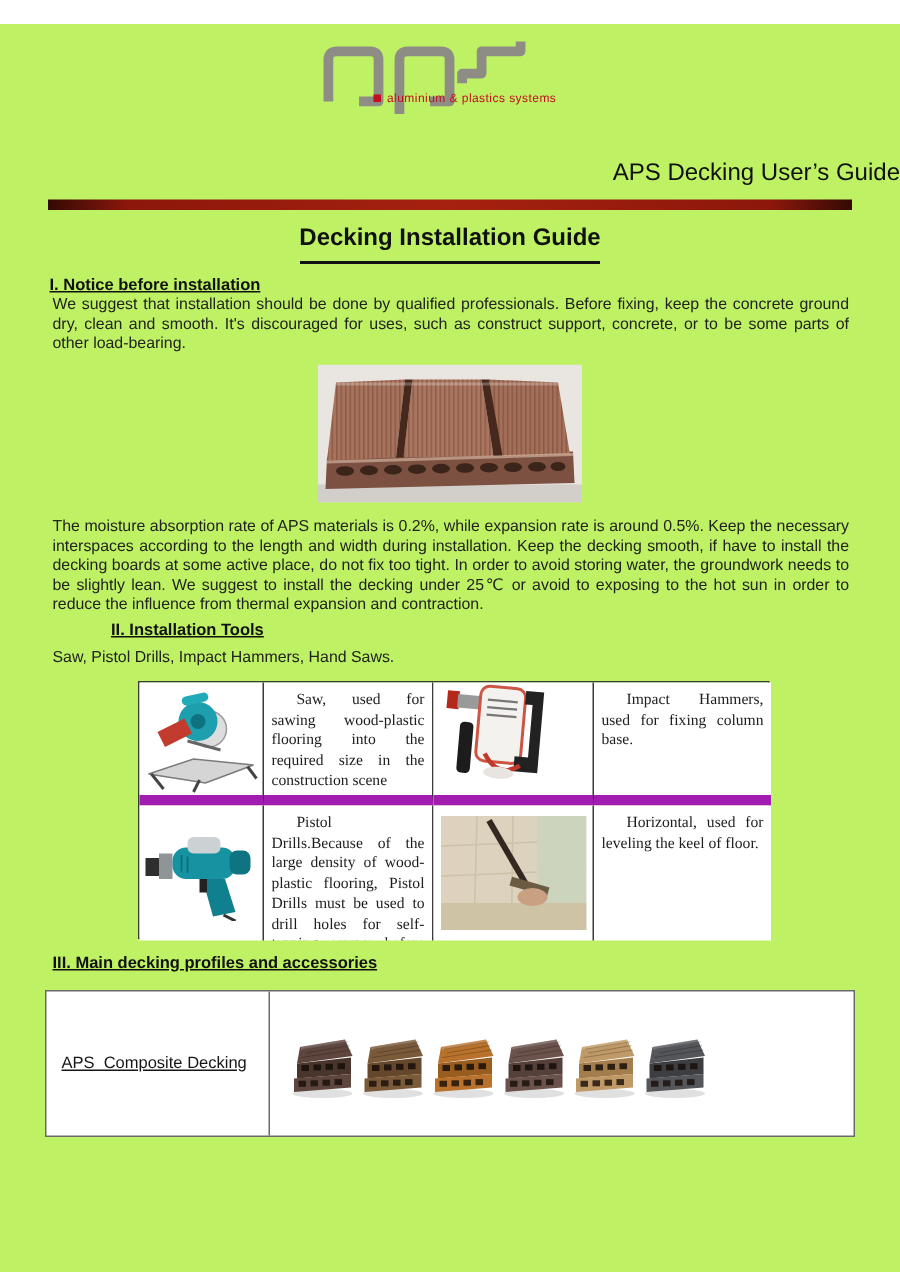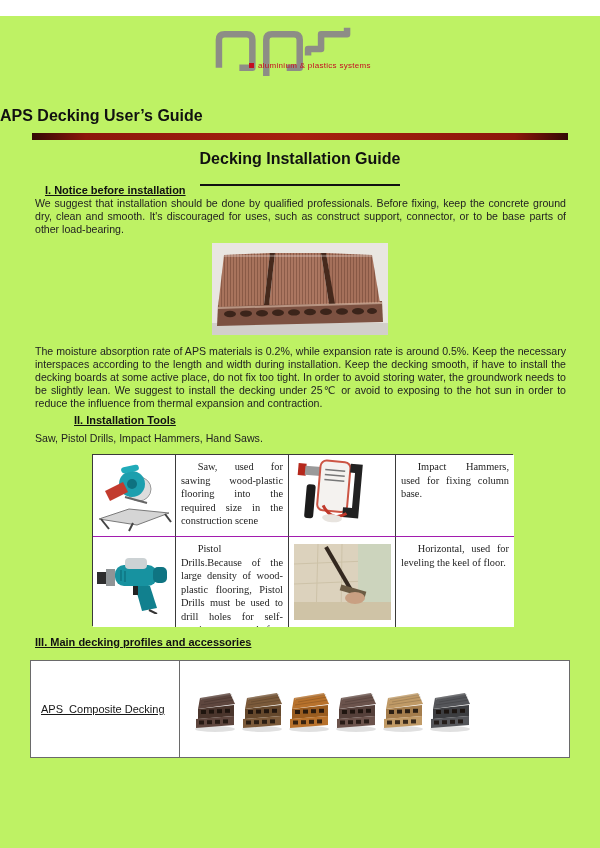"APS Decking User’s Guide" .doc-title { font-weight: bold -> normal; text-align: left -> right }
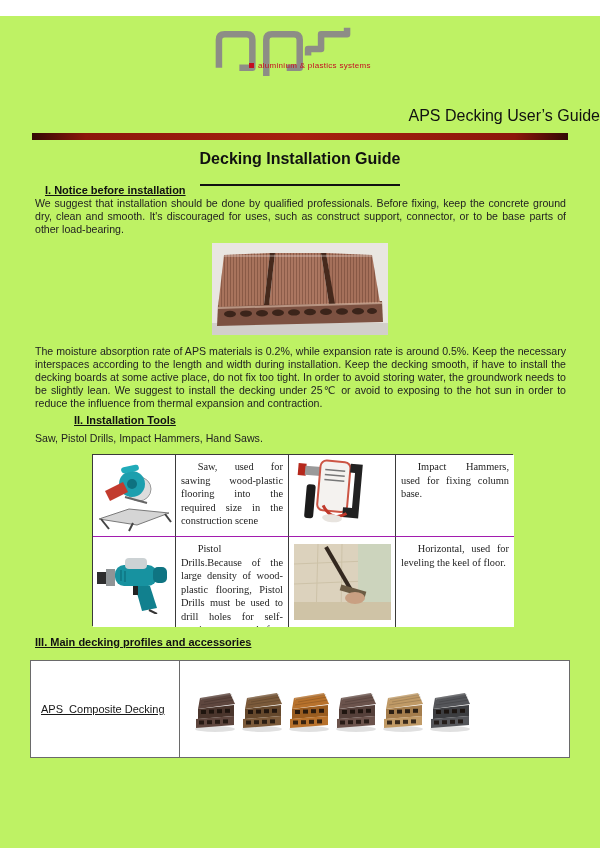"Decking Installation Guide" .page-title span { padding-bottom: 16px -> 6px }
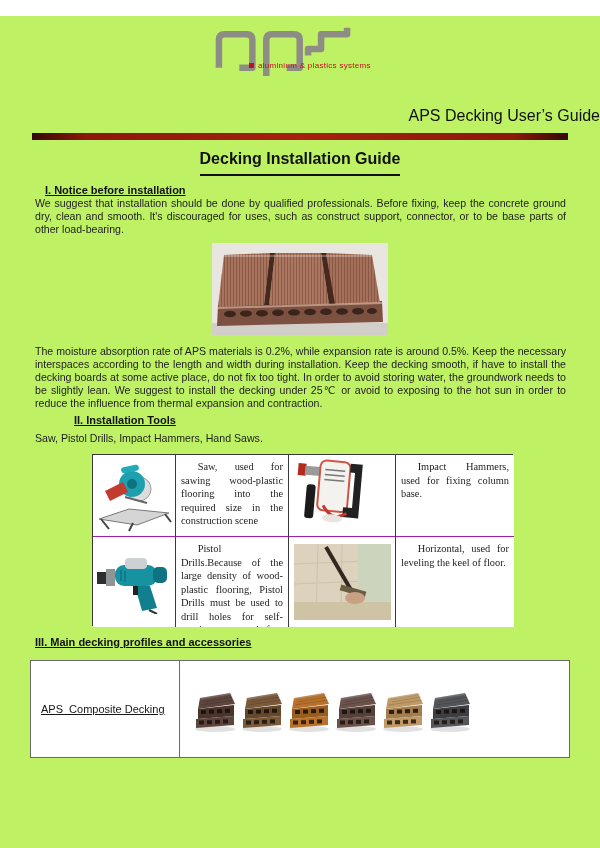"I. Notice before installation" div.sec-heading { left: 45px -> 33px }
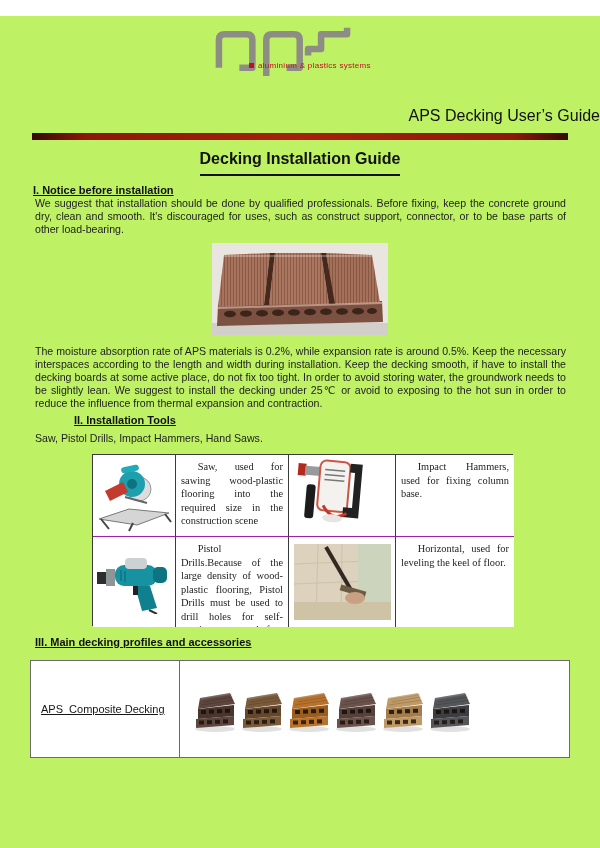"We suggest that installation should" div.para { text: connector, or to be base -> concrete, or to be some }
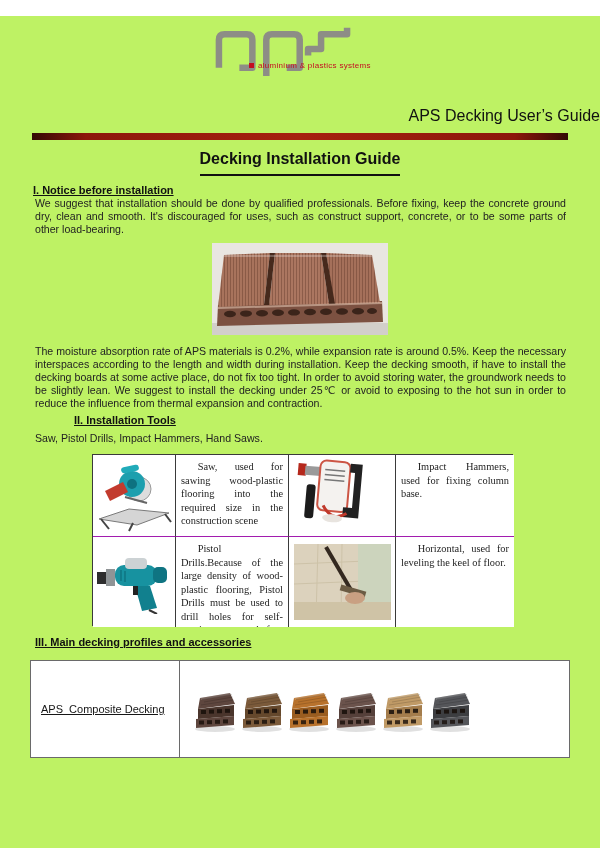"Saw, used for sawing wood-plastic" .tcell { border-bottom: 1px solid #a21caf -> 7px solid #a21caf }
